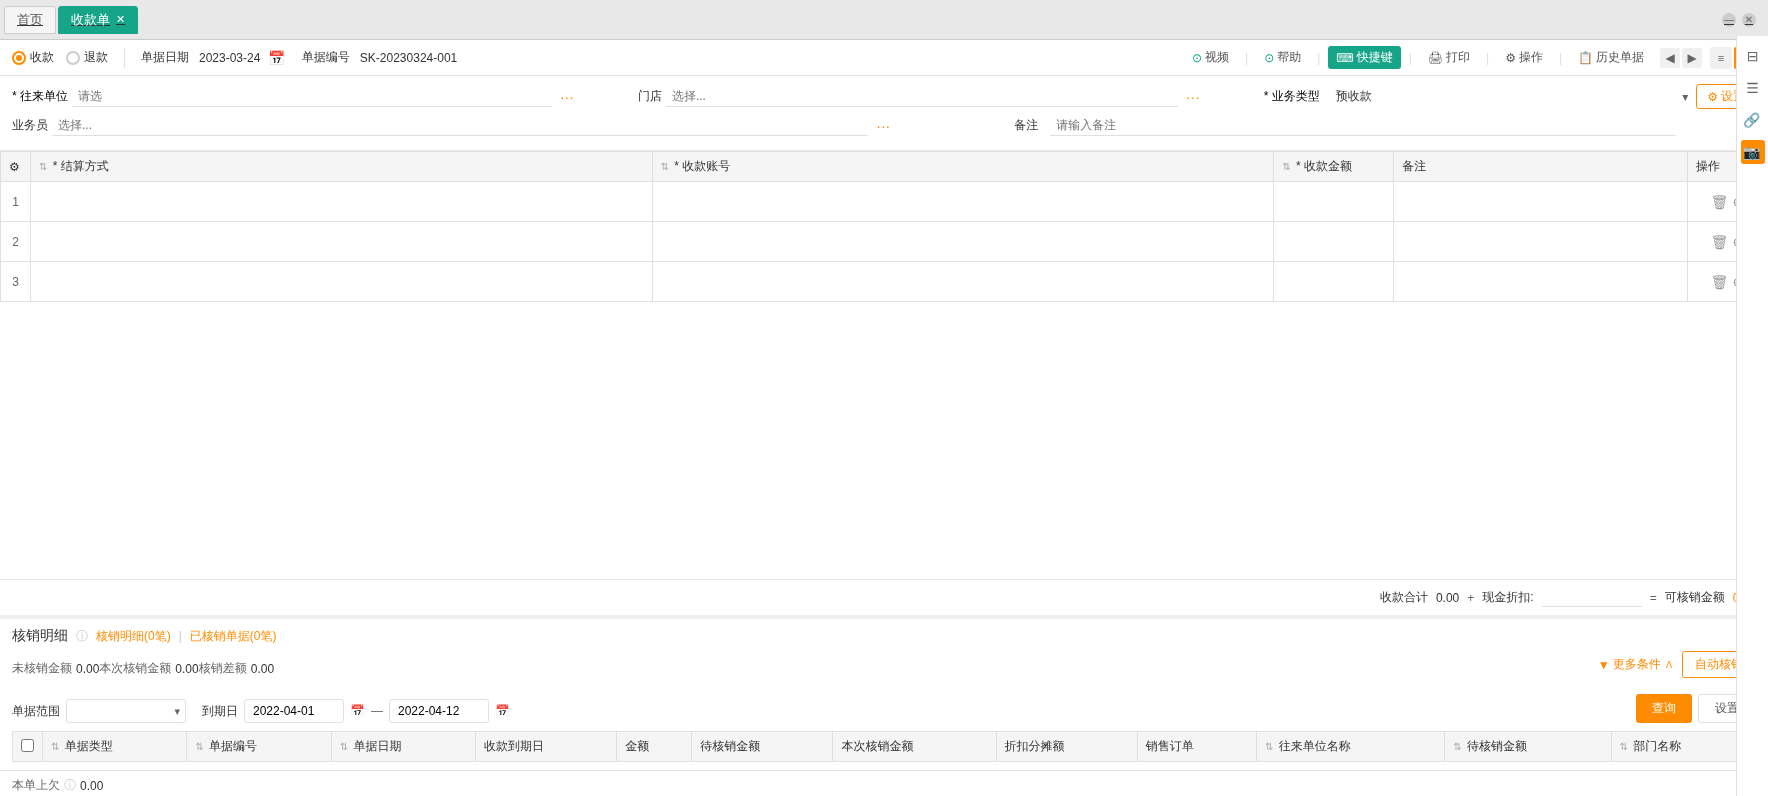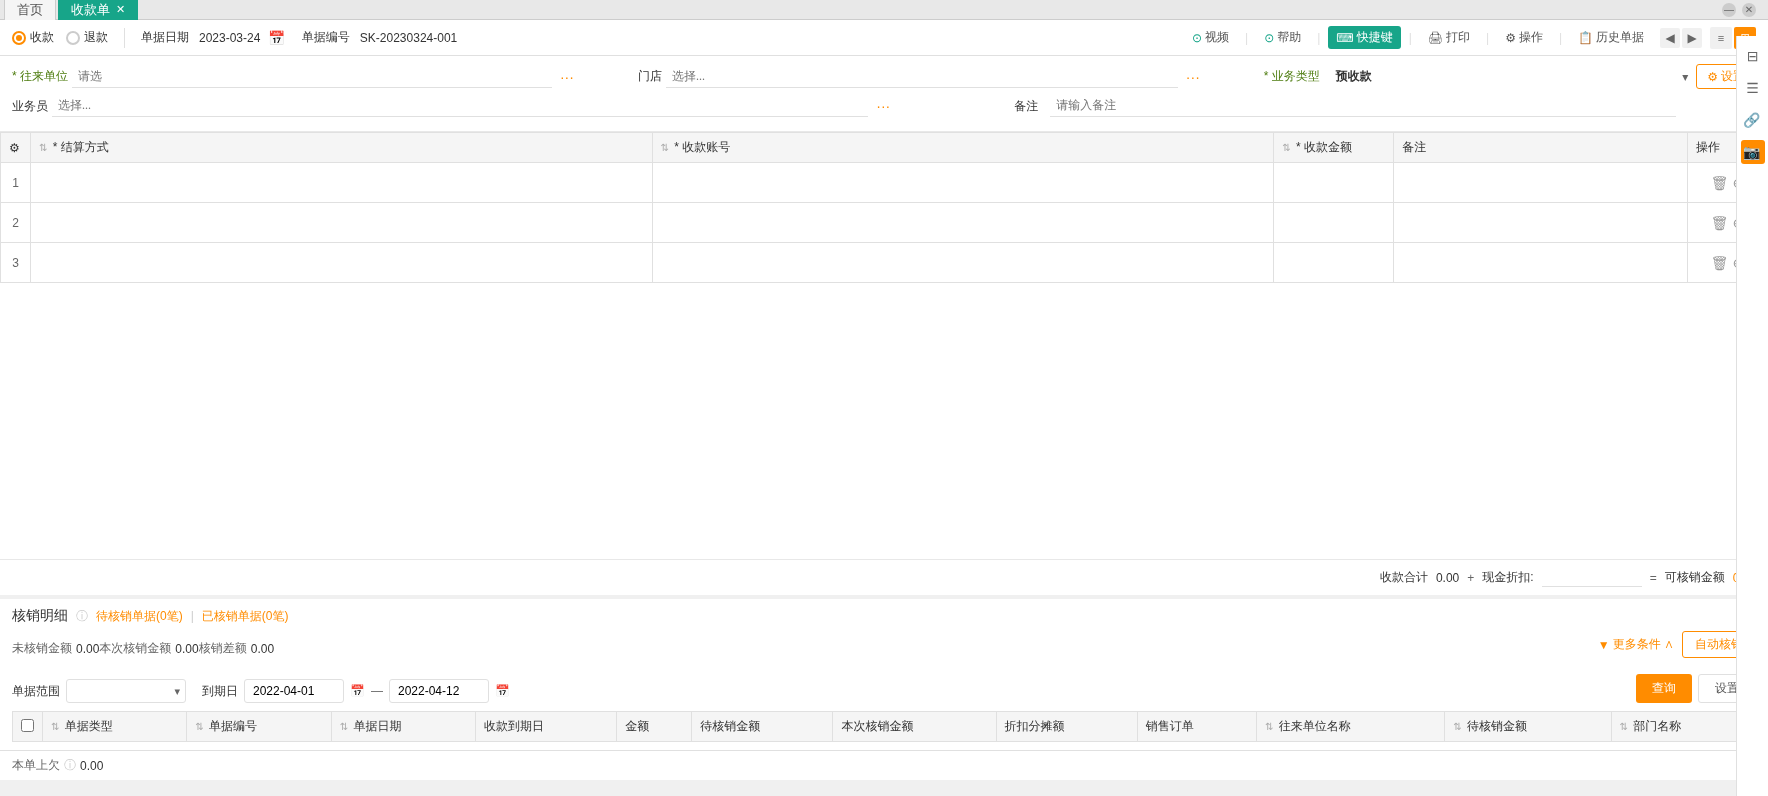"首页" .tab-bar { height: 20px -> 40px; text-decoration: none -> underline }
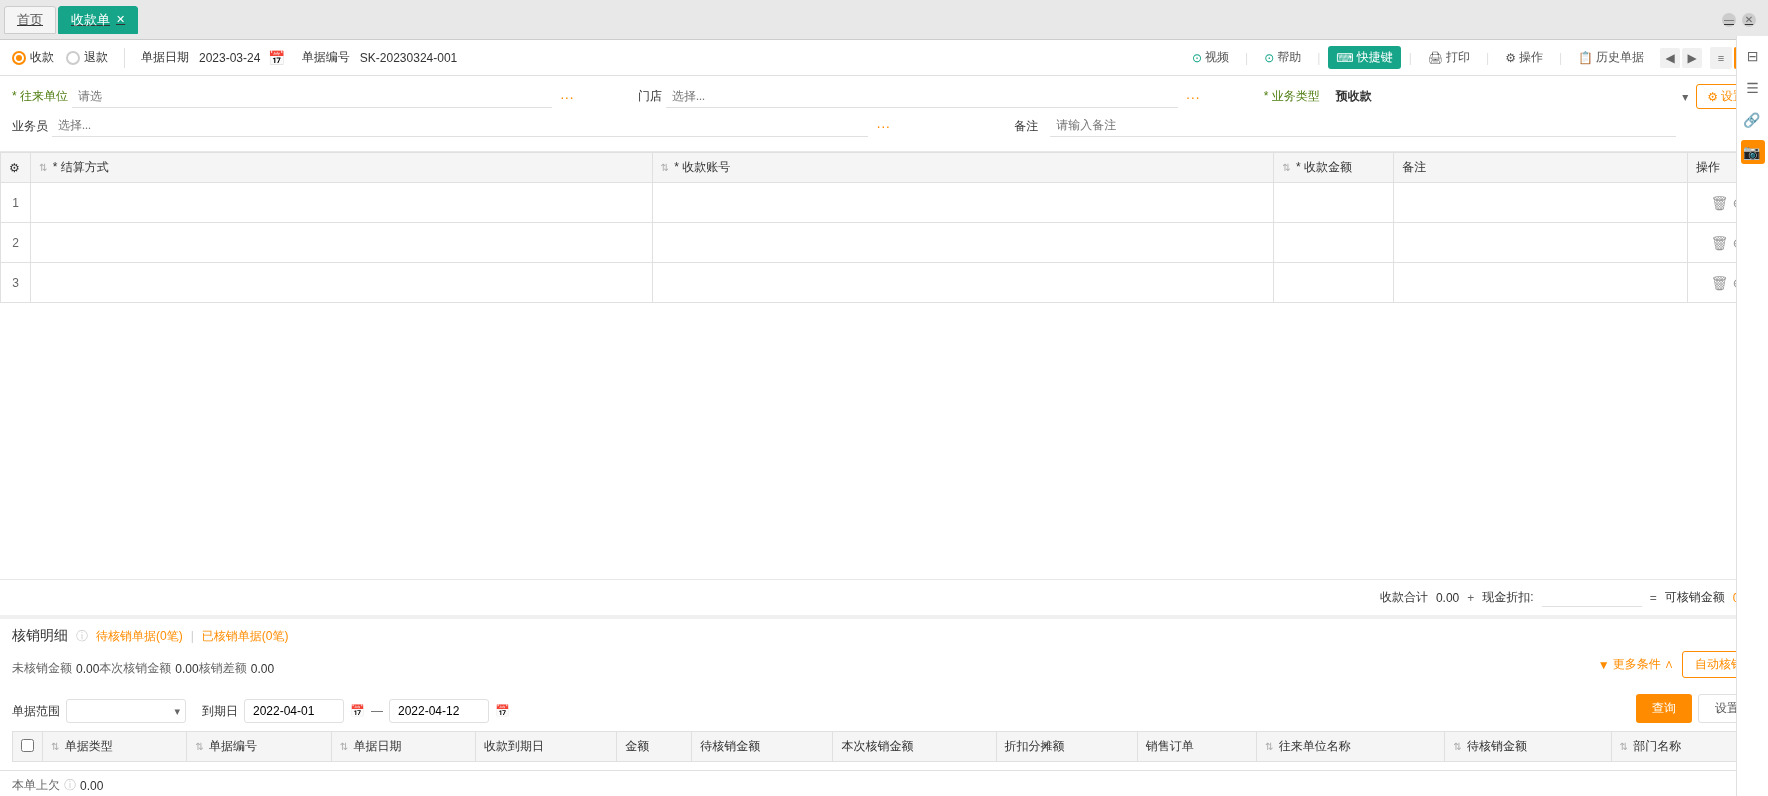"* 往来单位" .form-field-label { color: #4d7c0f -> #000000 }
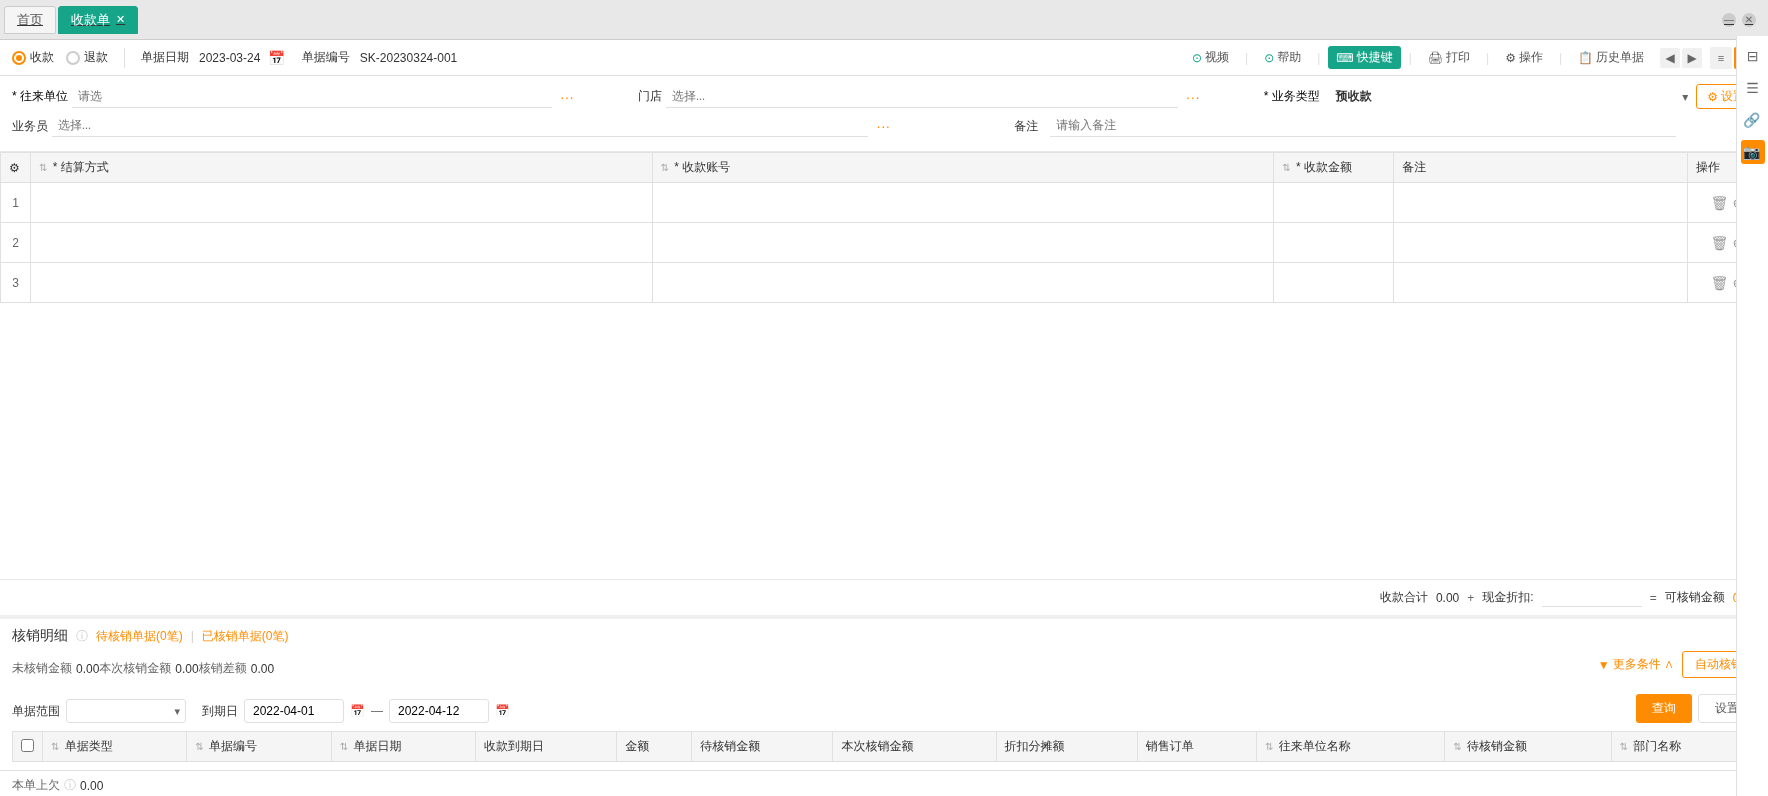"请选" .form-field-input { font-family: Liberation Serif, serif -> none }
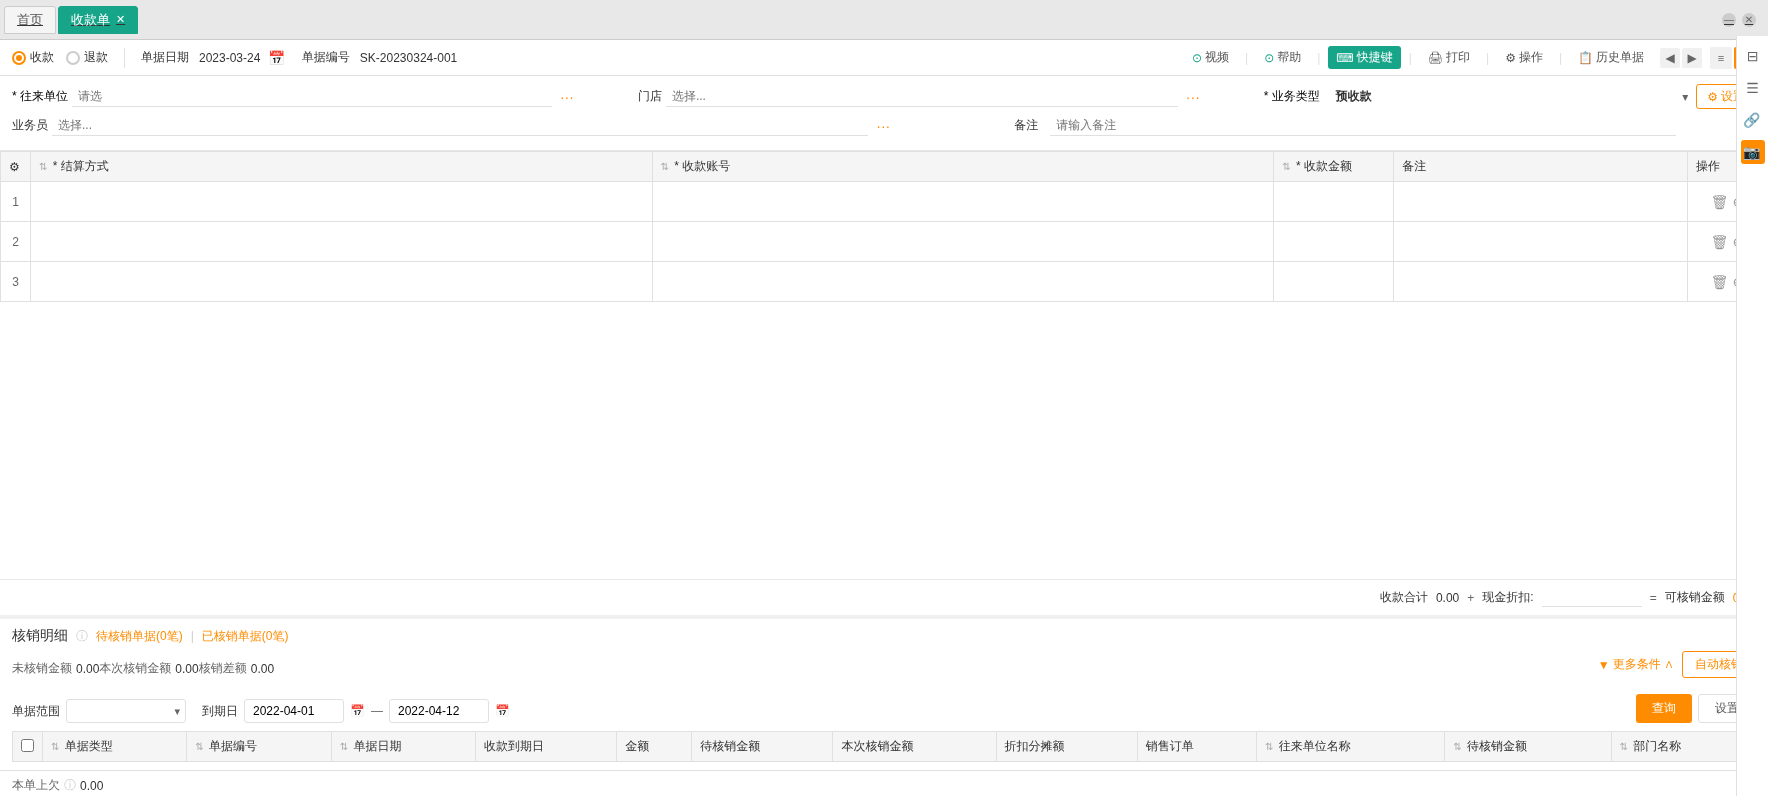"预收款" span.business-type-value { font-weight: bold -> none }
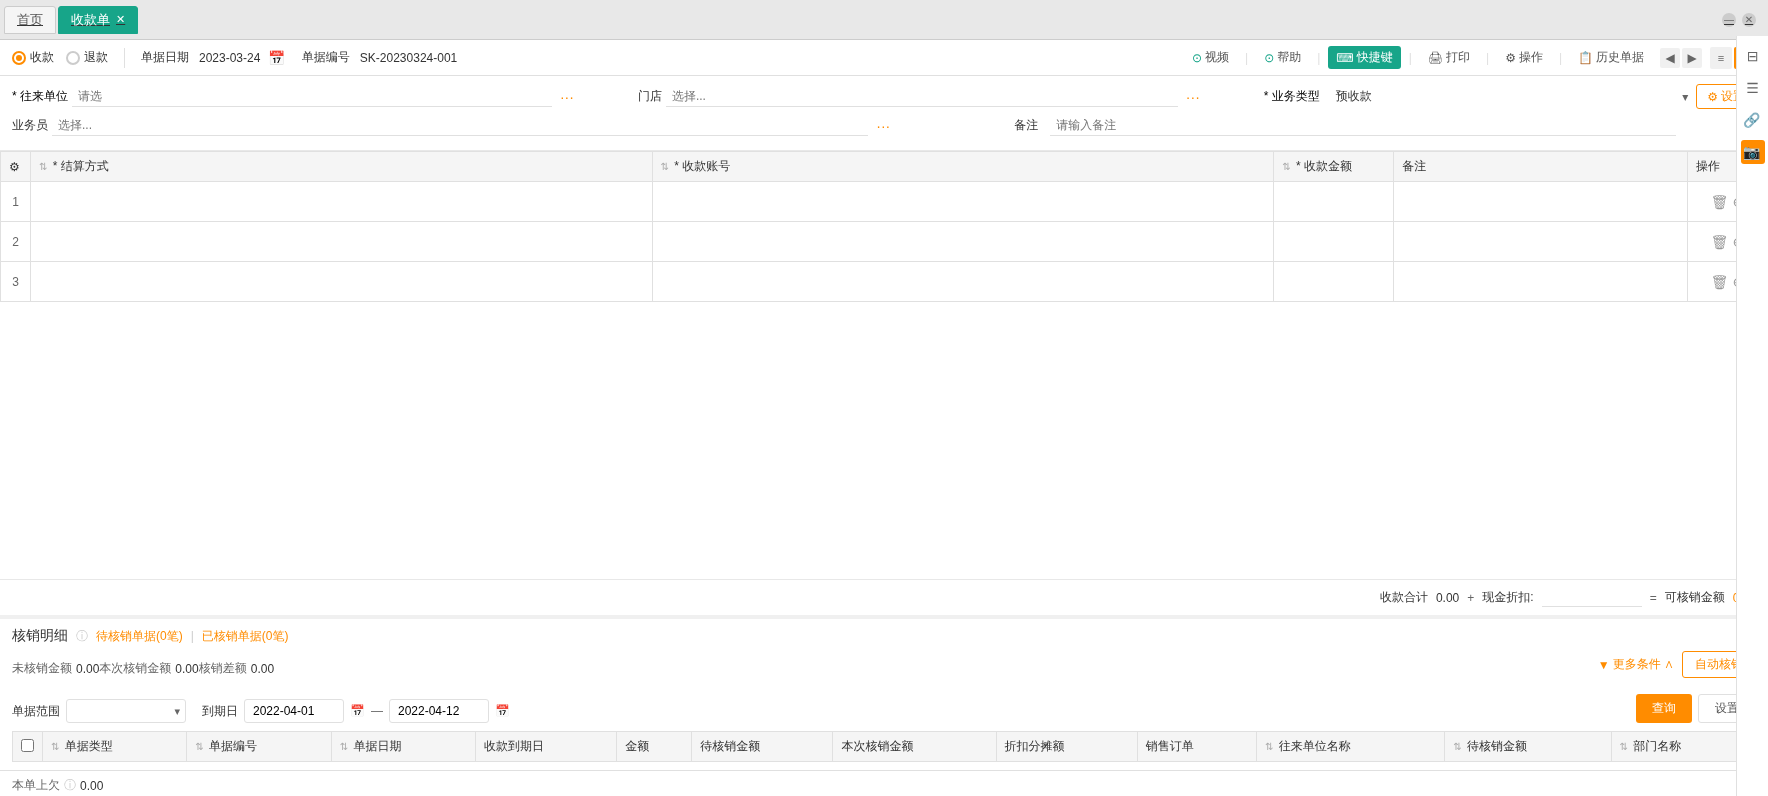"待核销单据(0笔)" span.writeoff-tab { text: 待核销单据 -> 核销明细 }
